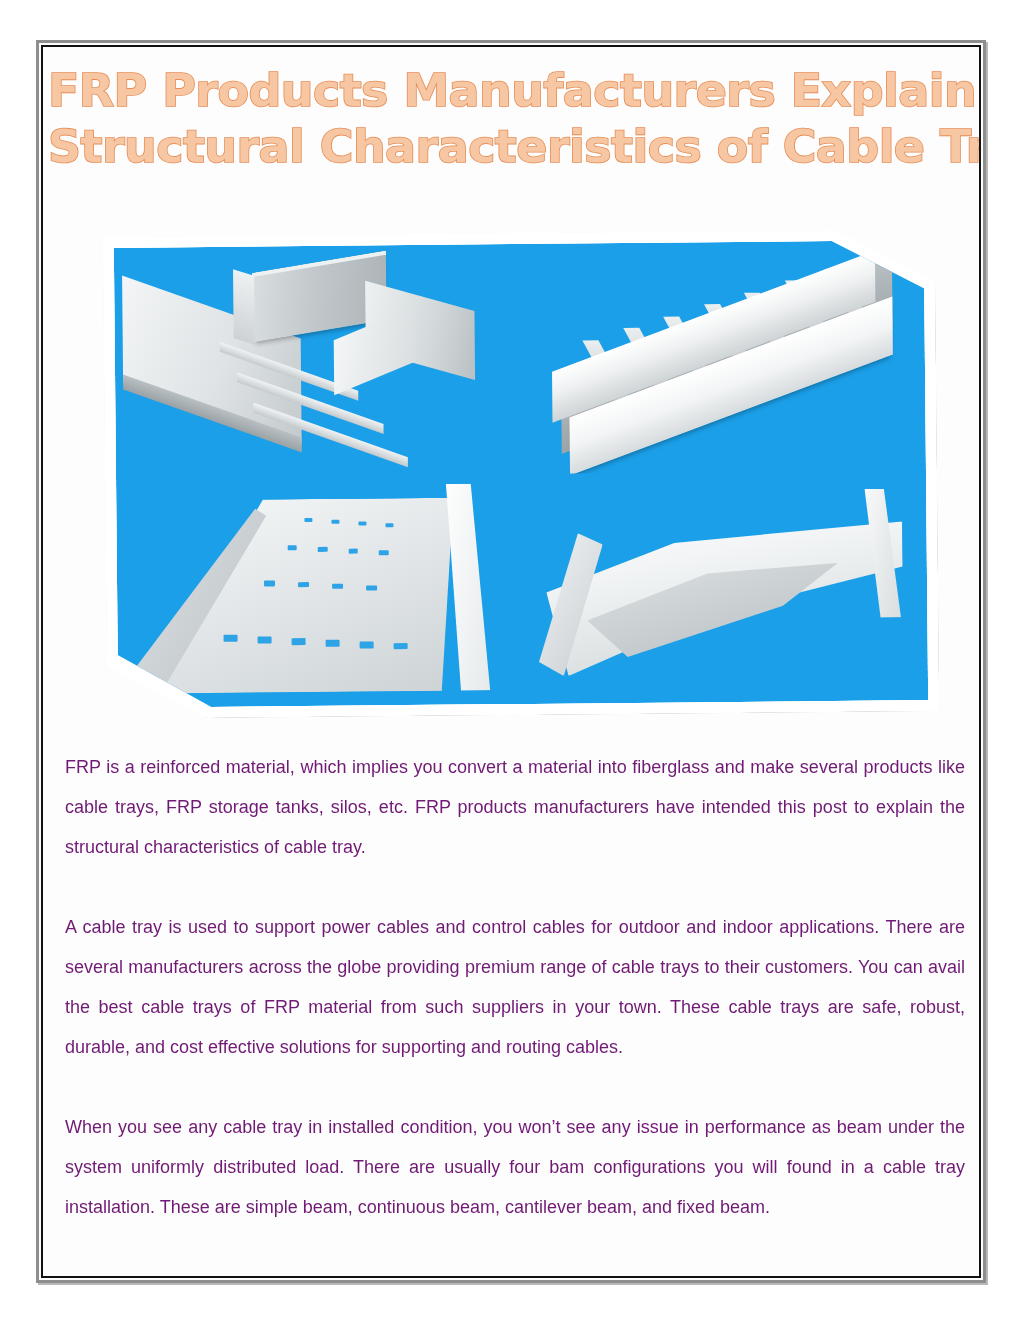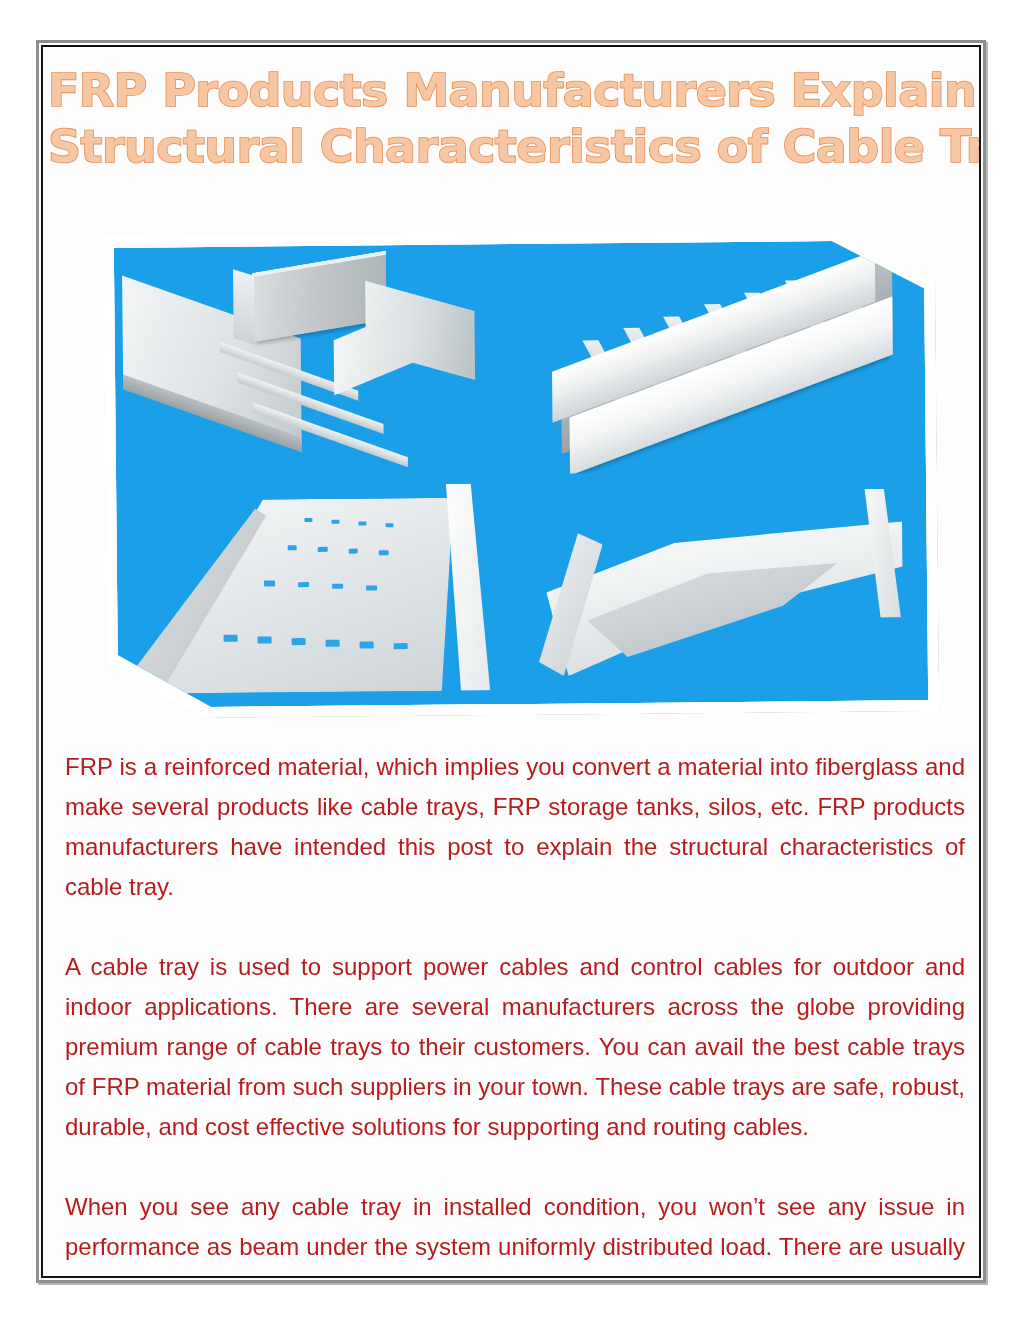"FRP is a reinforced material," .para { color: #b91c1c -> #701a75; font-size: 24px -> 18px }
